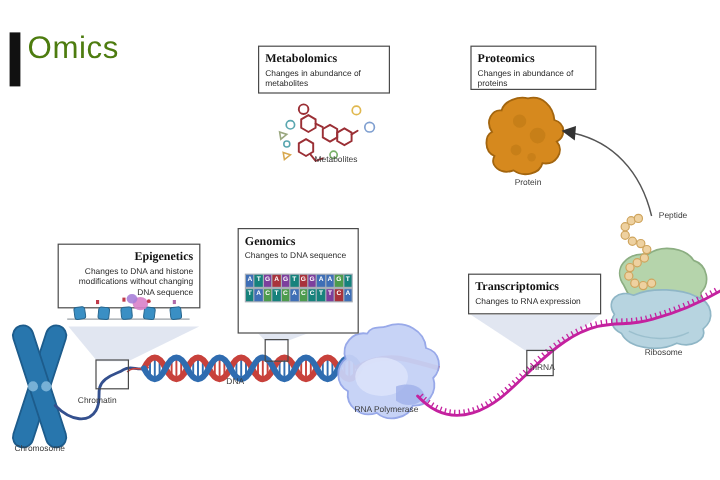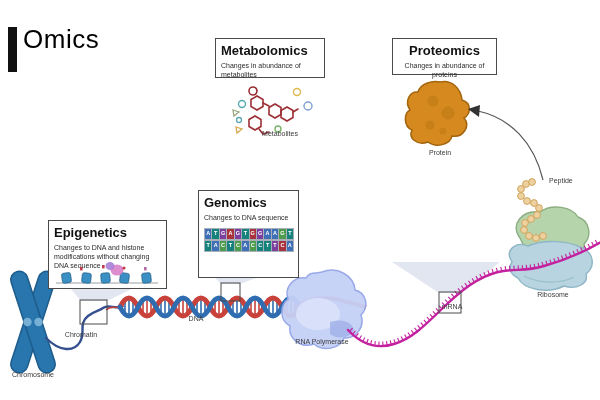"Omics" #title { color: #000000 -> #4d7c0f }
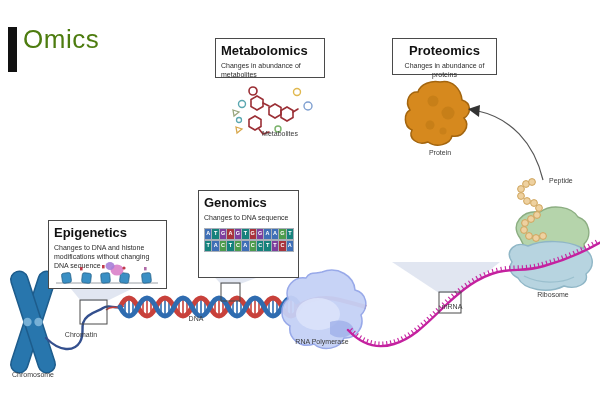"Metabolomics" .infobox .bt { font-family: none -> Liberation Serif, serif; font-size: 13px -> 10px }
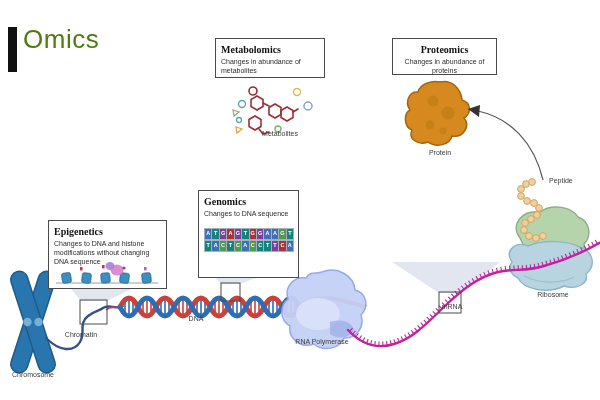"Proteomics" div.infobox { text-align: center -> none }
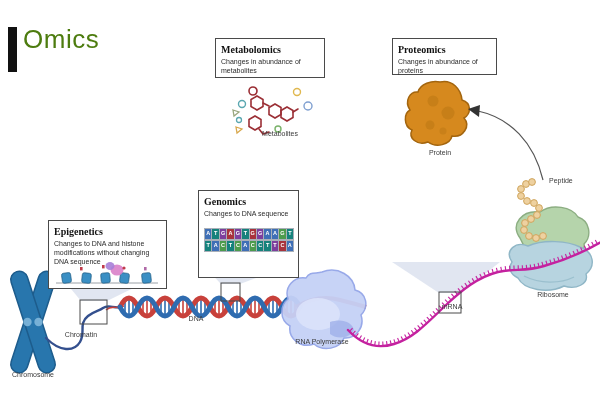"Epigenetics" div.infobox { height: 69px -> 54px; text-align: none -> right; top: 220px -> 203px }
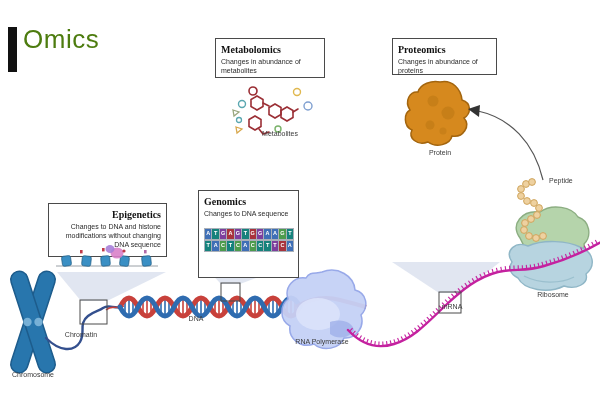"Transcriptomics" div.infobox { html: none -> <div> <div>Transcriptomics</div> <div>Changes to RNA expression</div> </div> }
